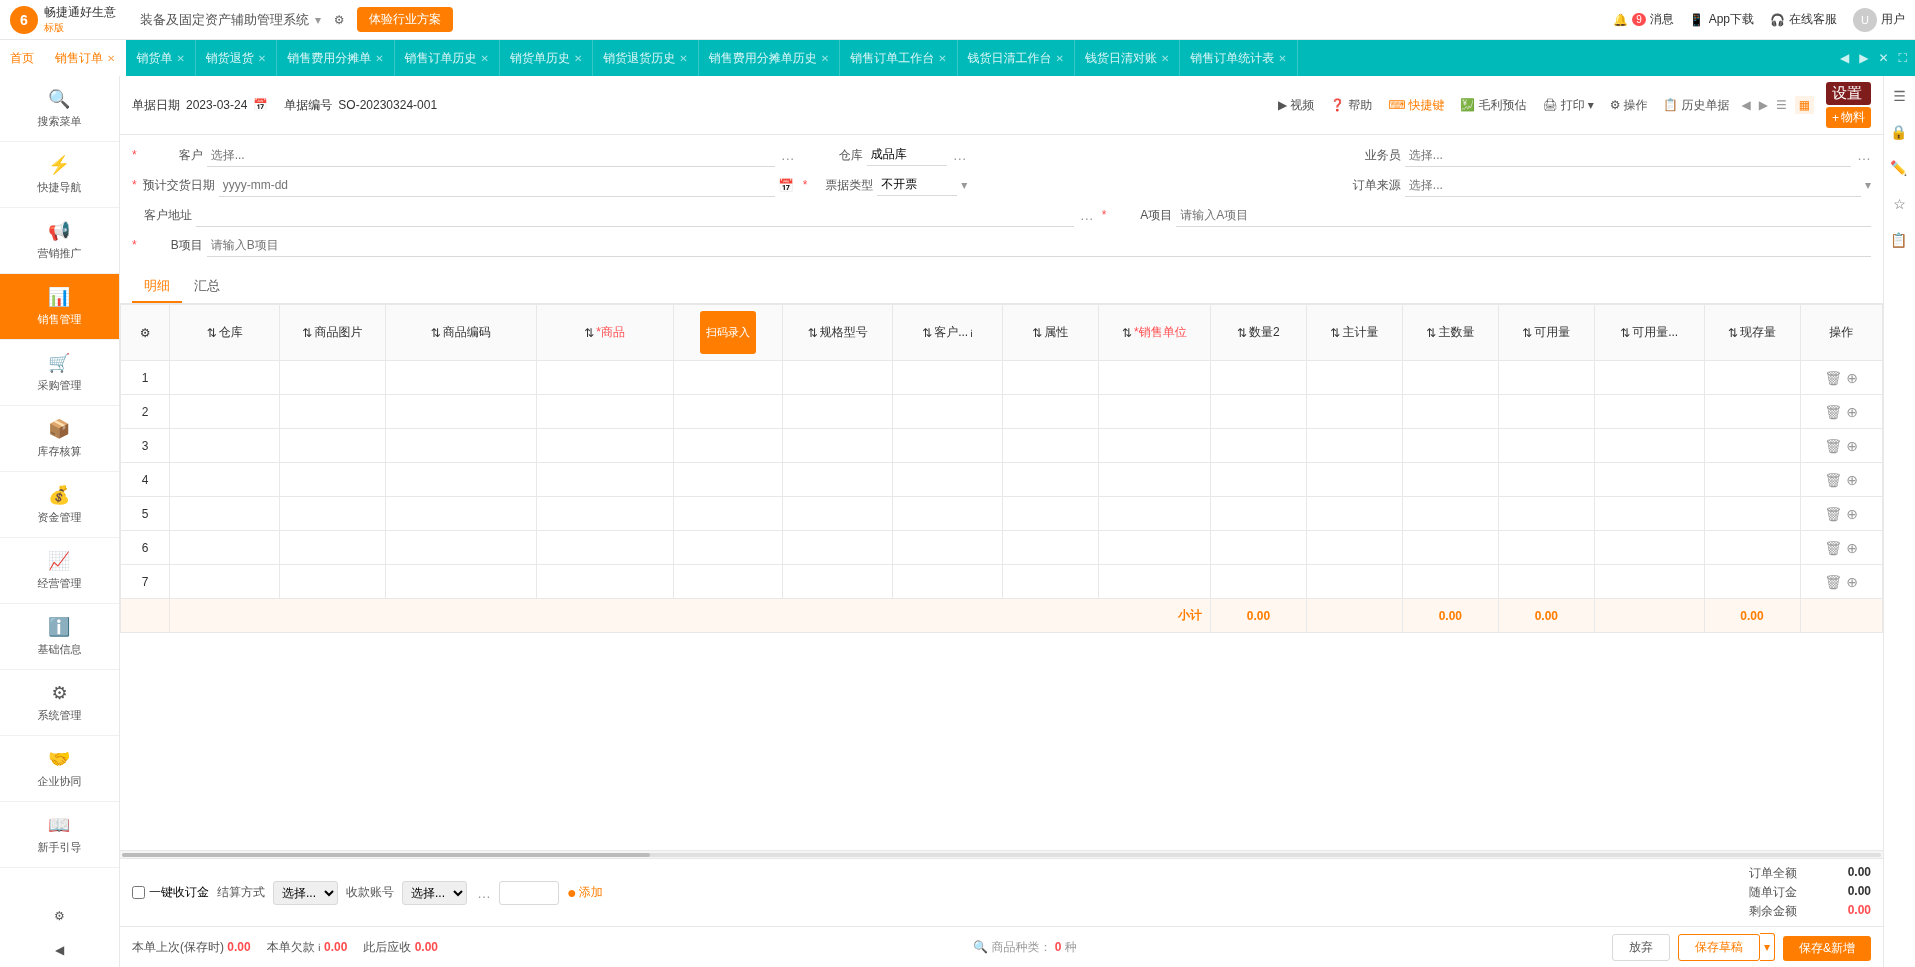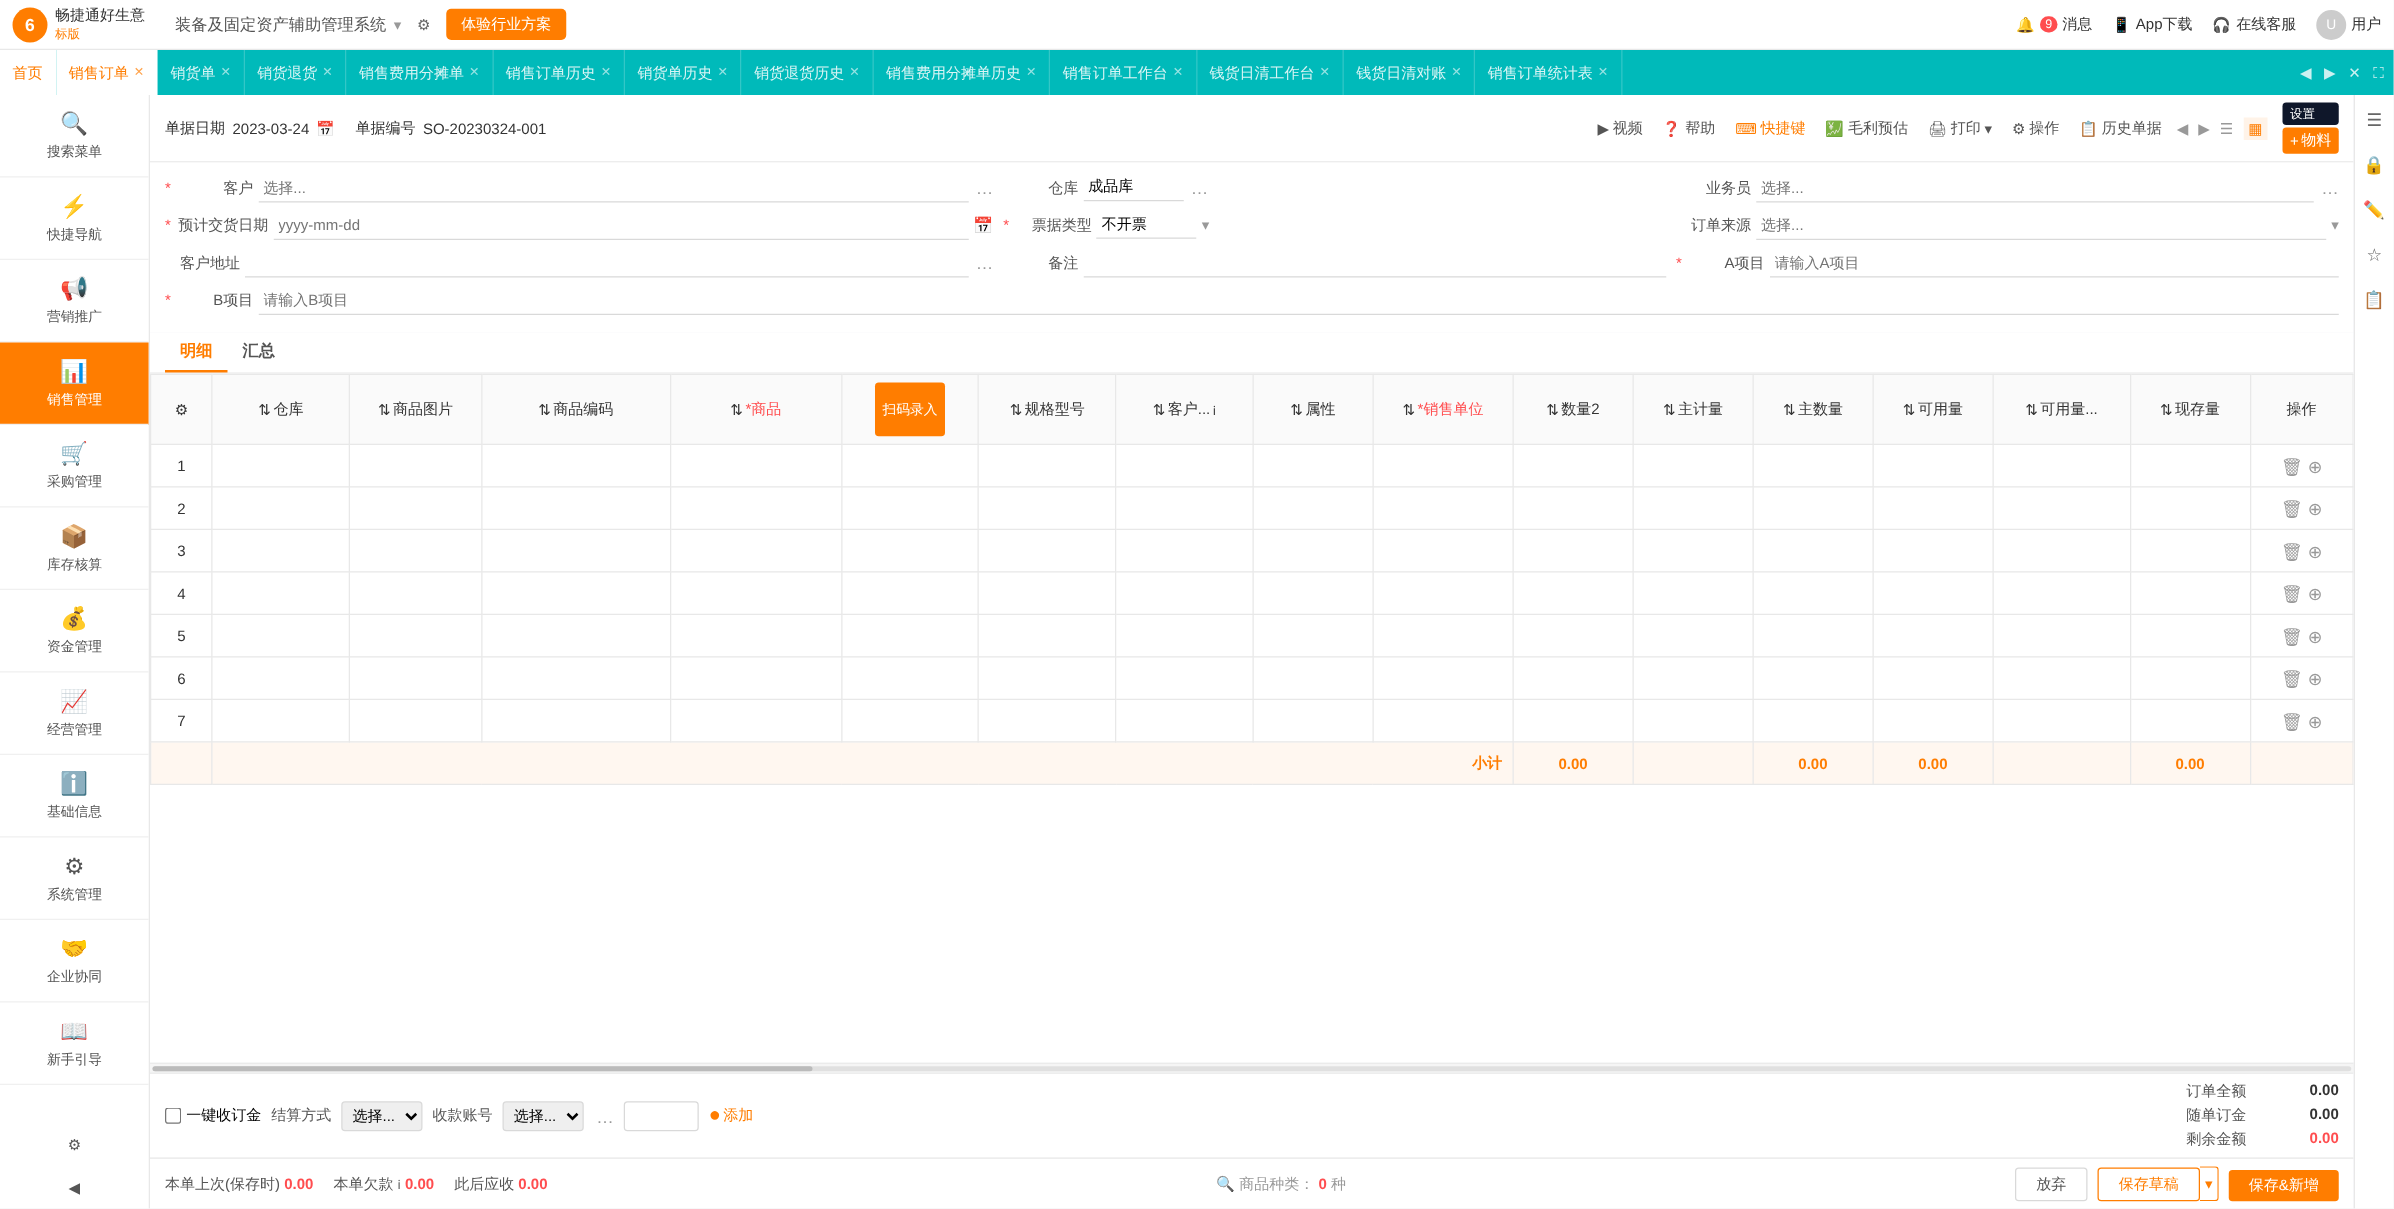"设置" button { background: #0f172a -> #7f1d1d; font-size: 10px -> 15px }
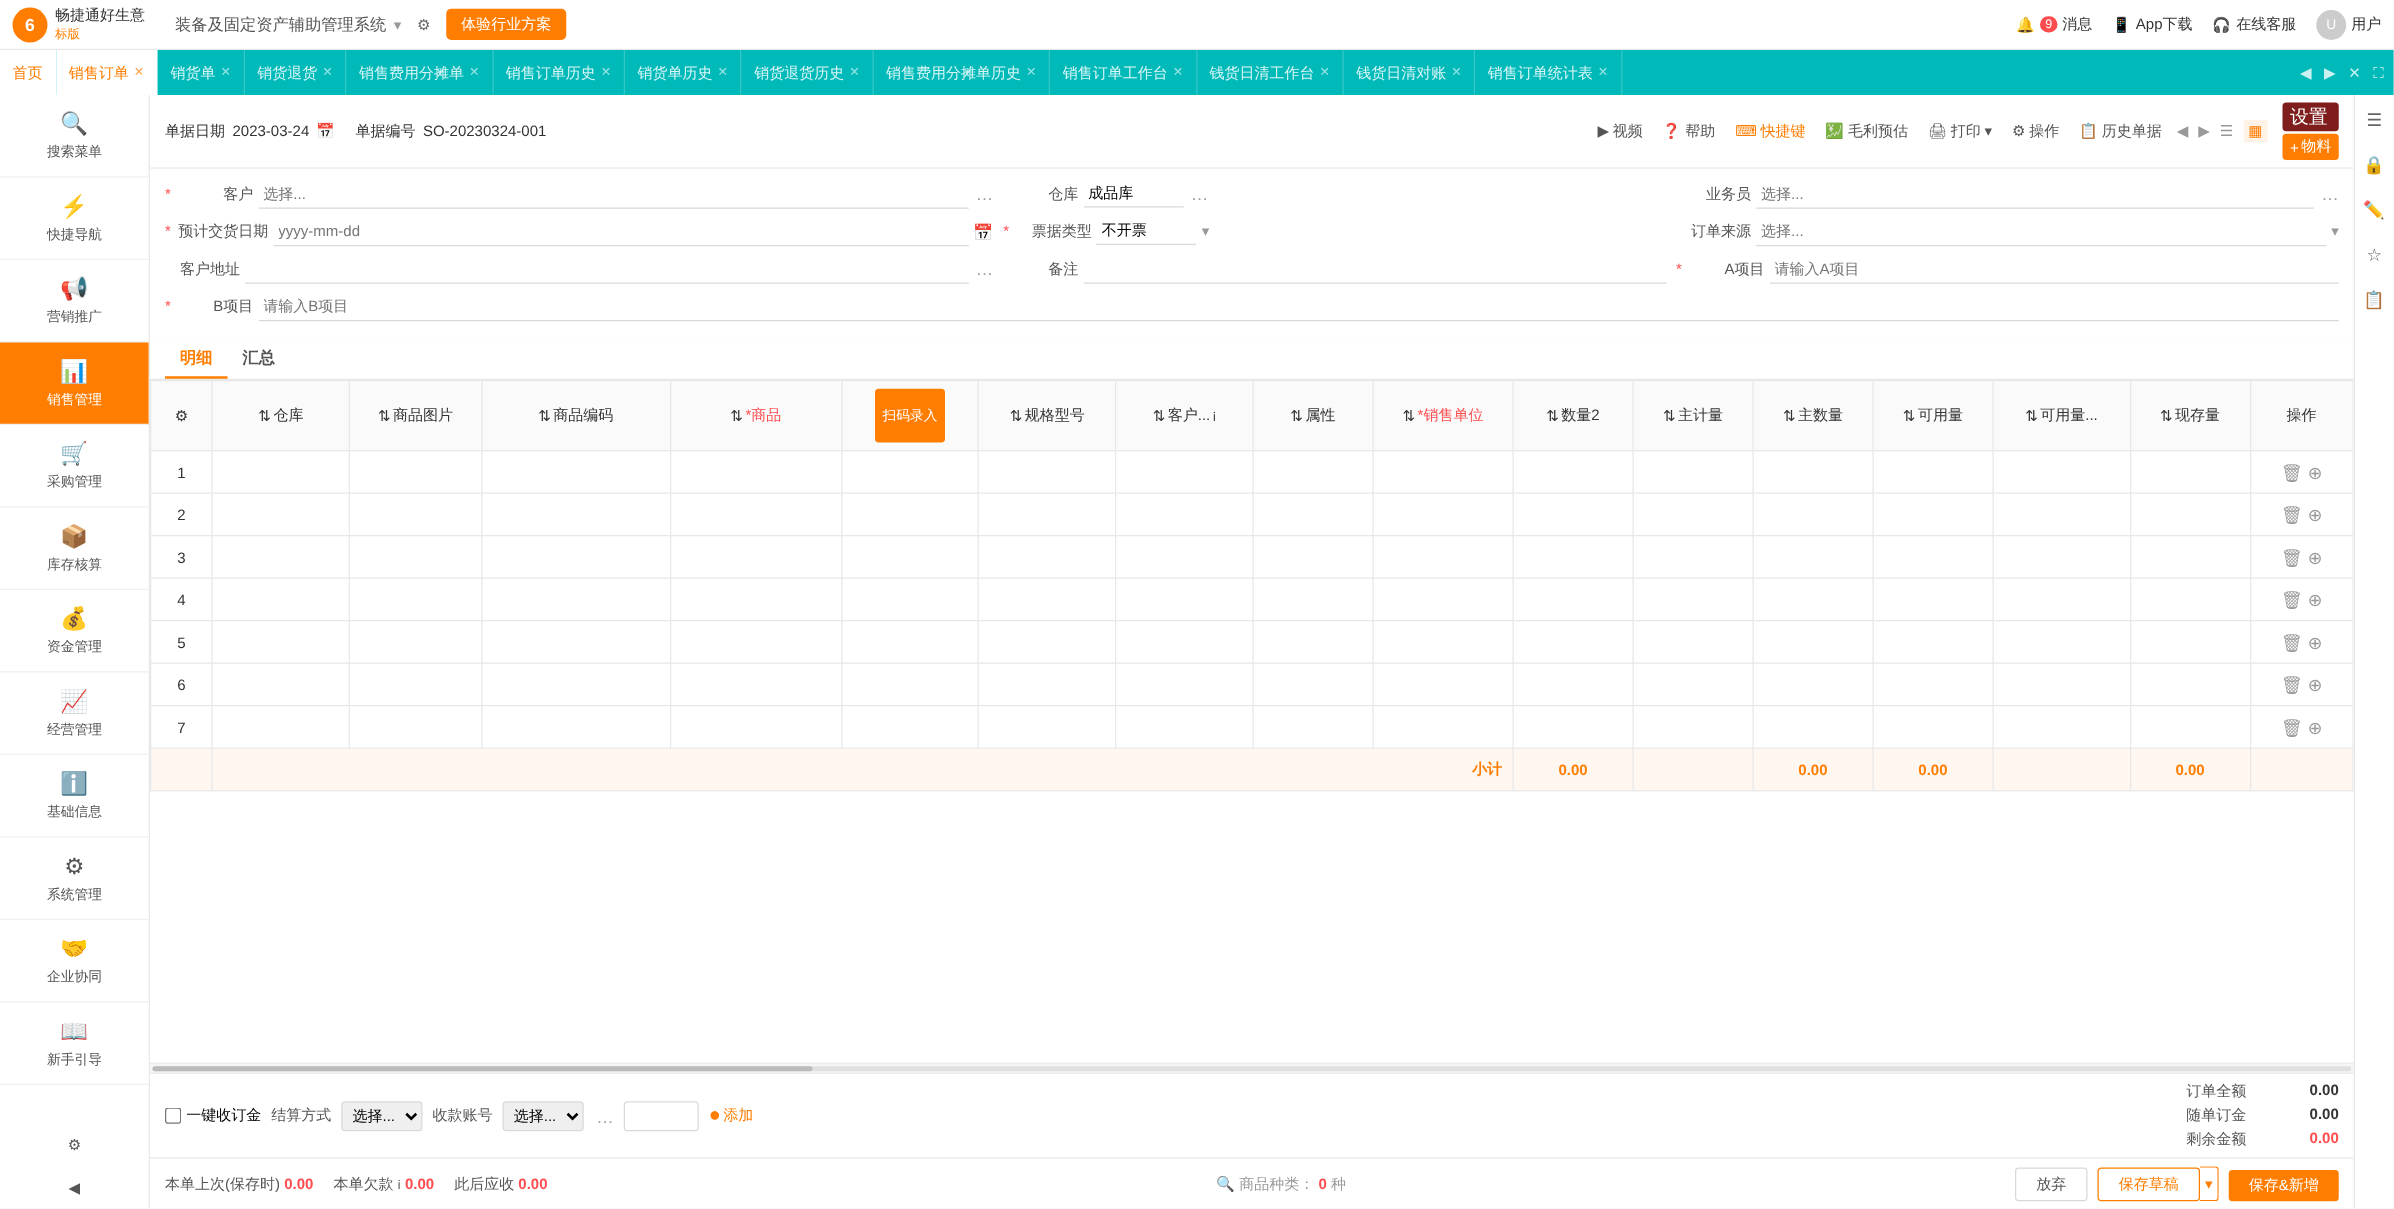"备注" div.form-field { html: <div> <span>备注</span> <input> </div> -> none }
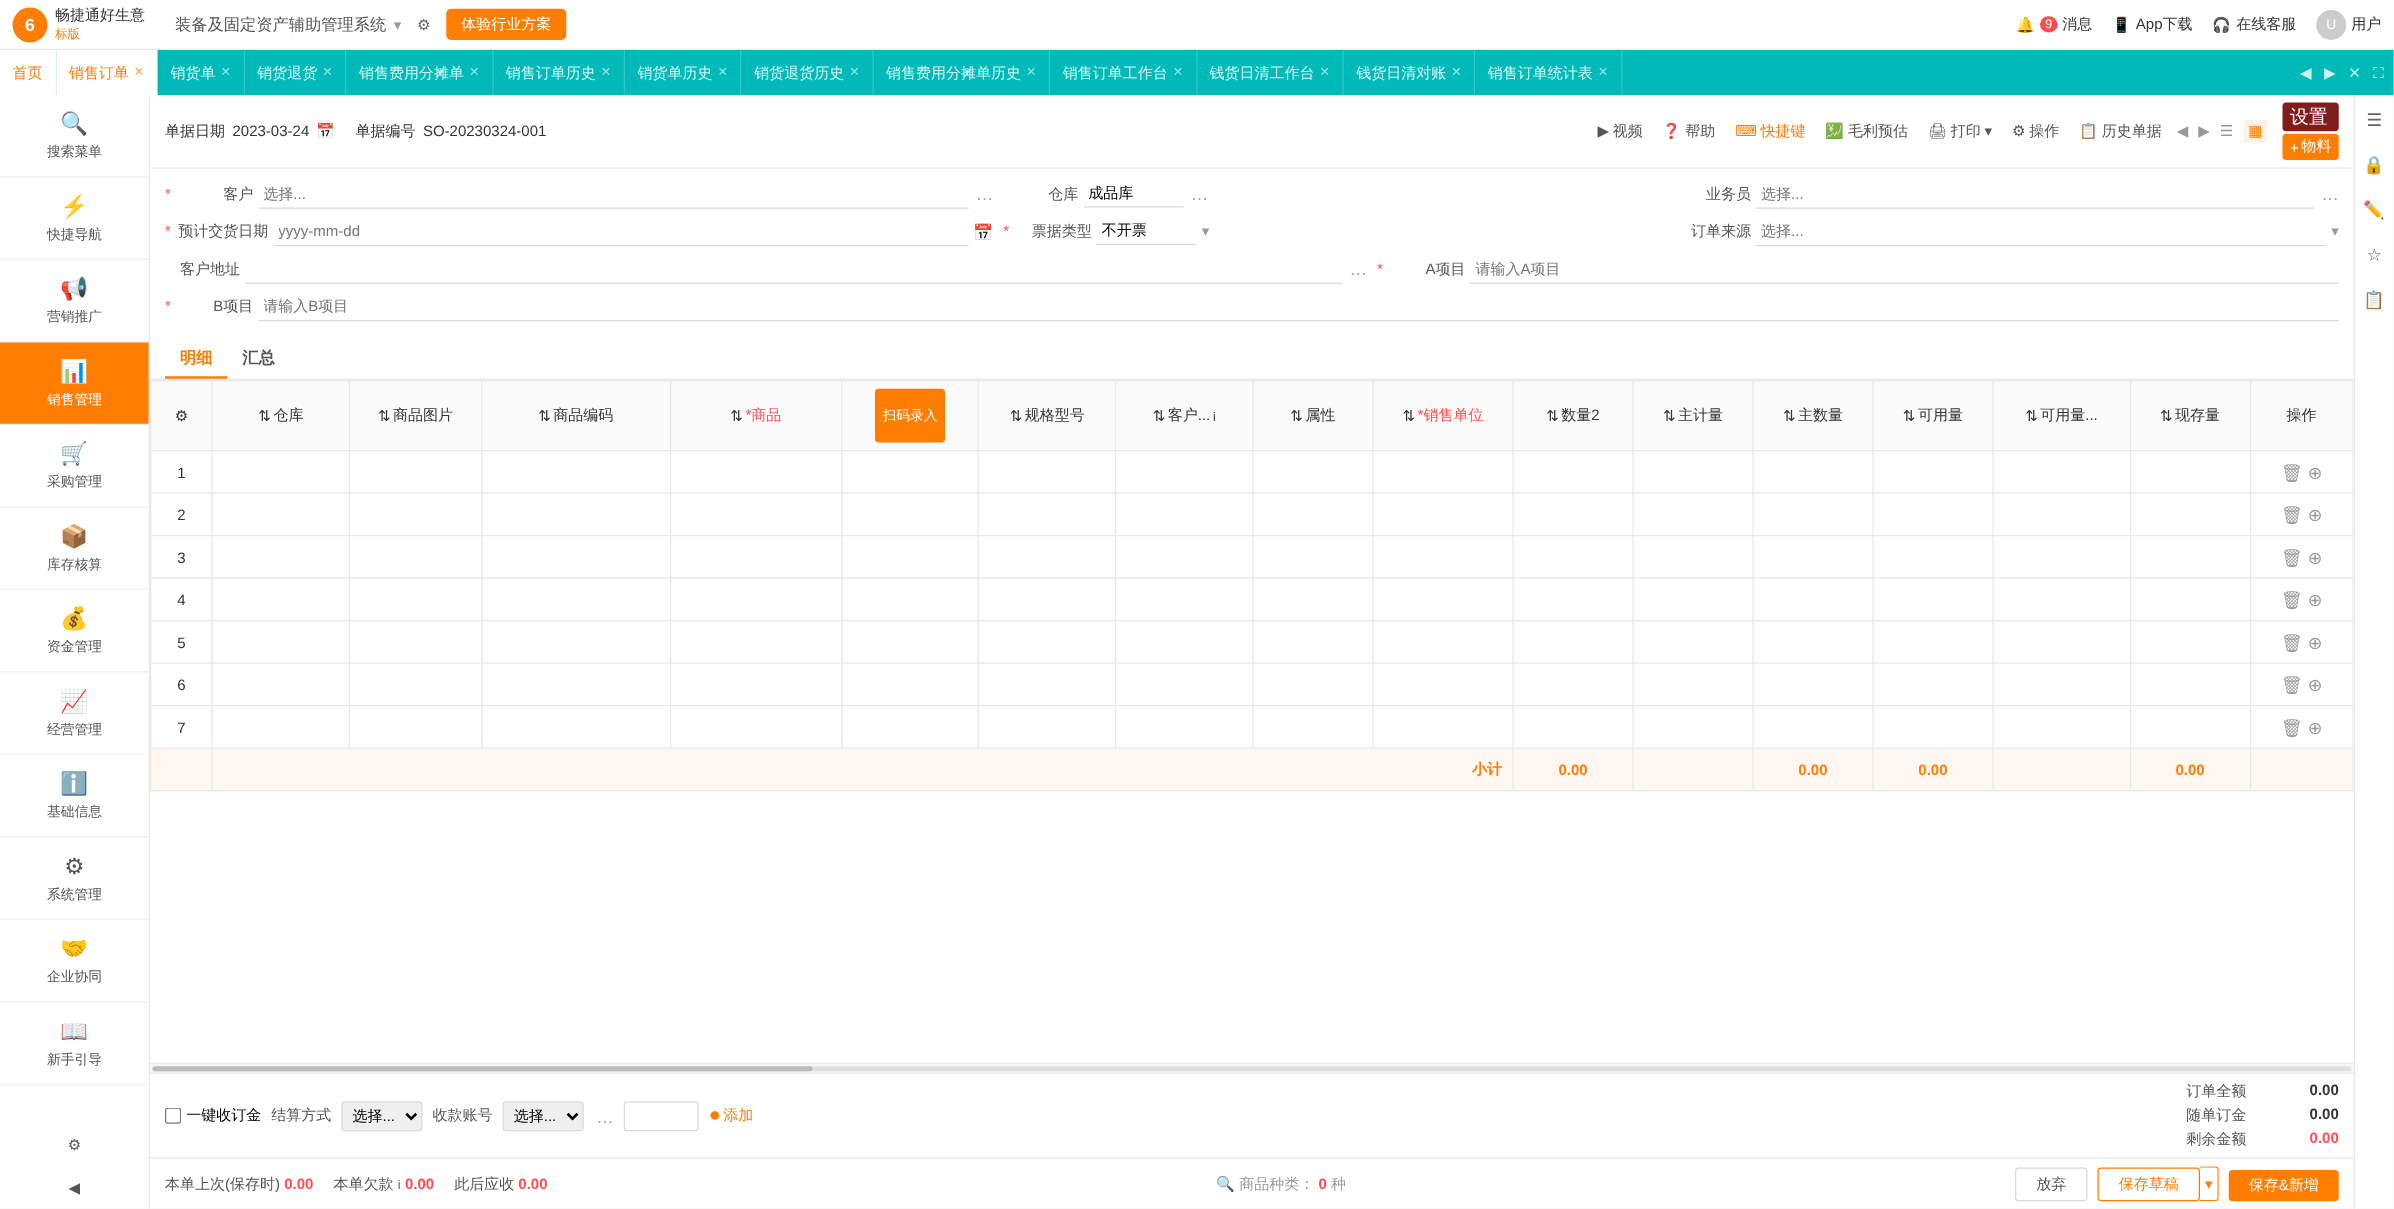"明细" .detail-tab { font-weight: bold -> none }
